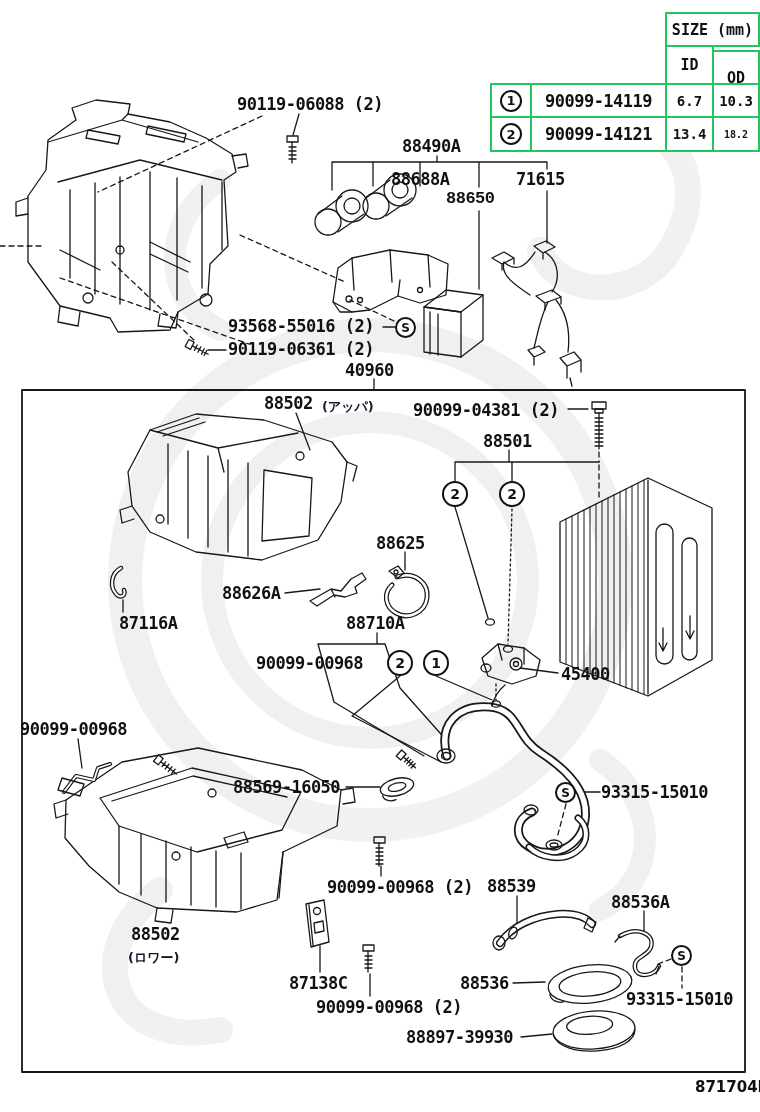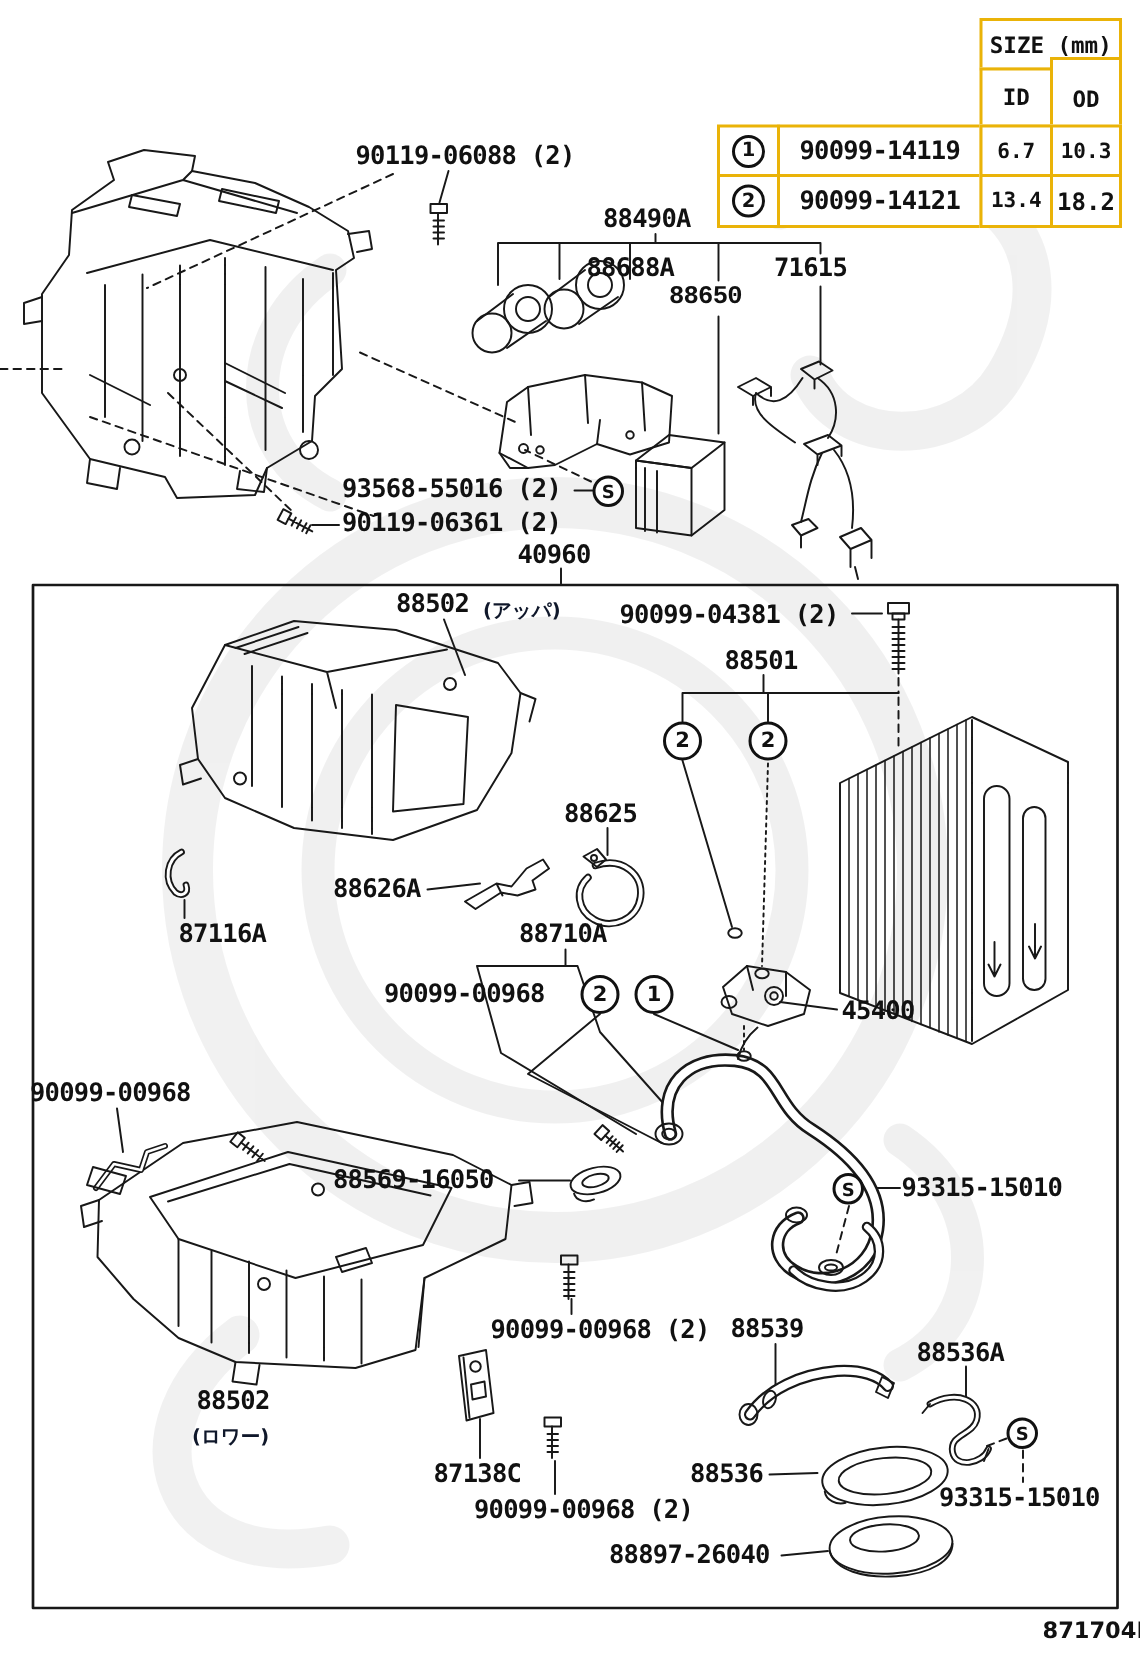"SIZE (mm)" .cell { border: 2px solid #eab308 -> 2px solid #22c55e; margin-left: none -> 12px }
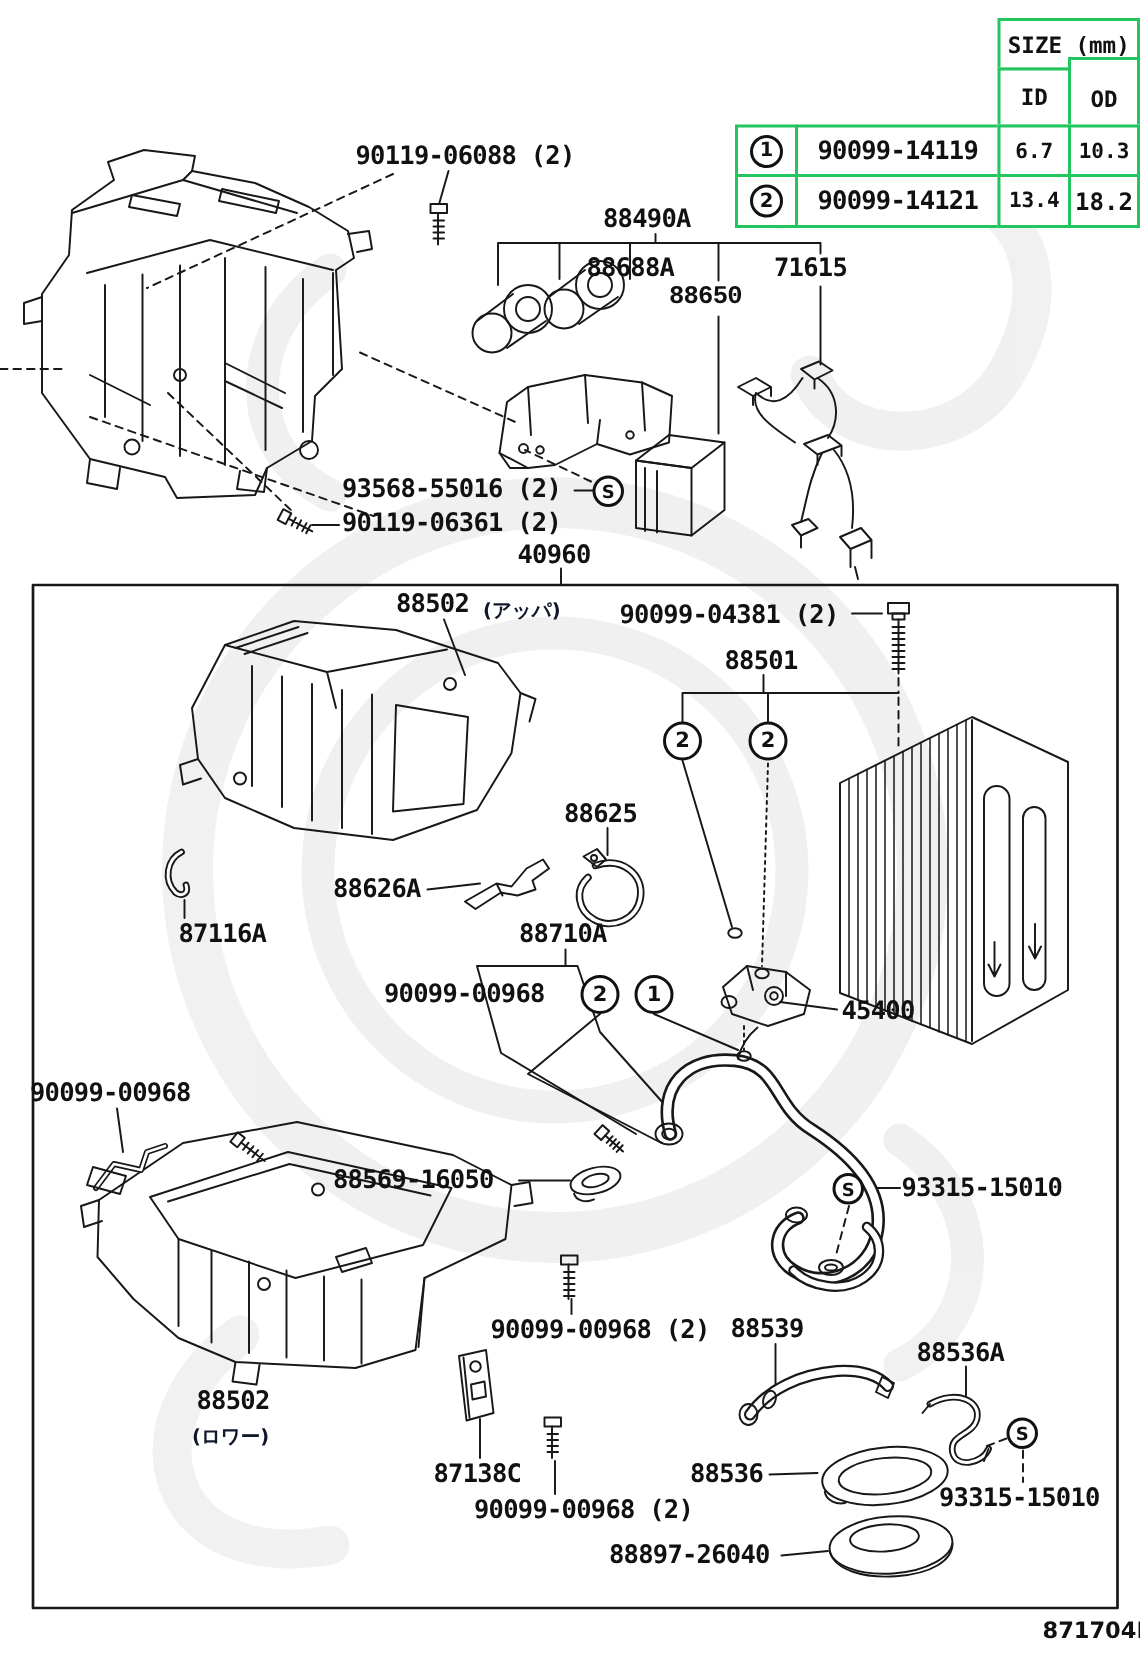"OD" div.cell { top: 38px -> 50px }
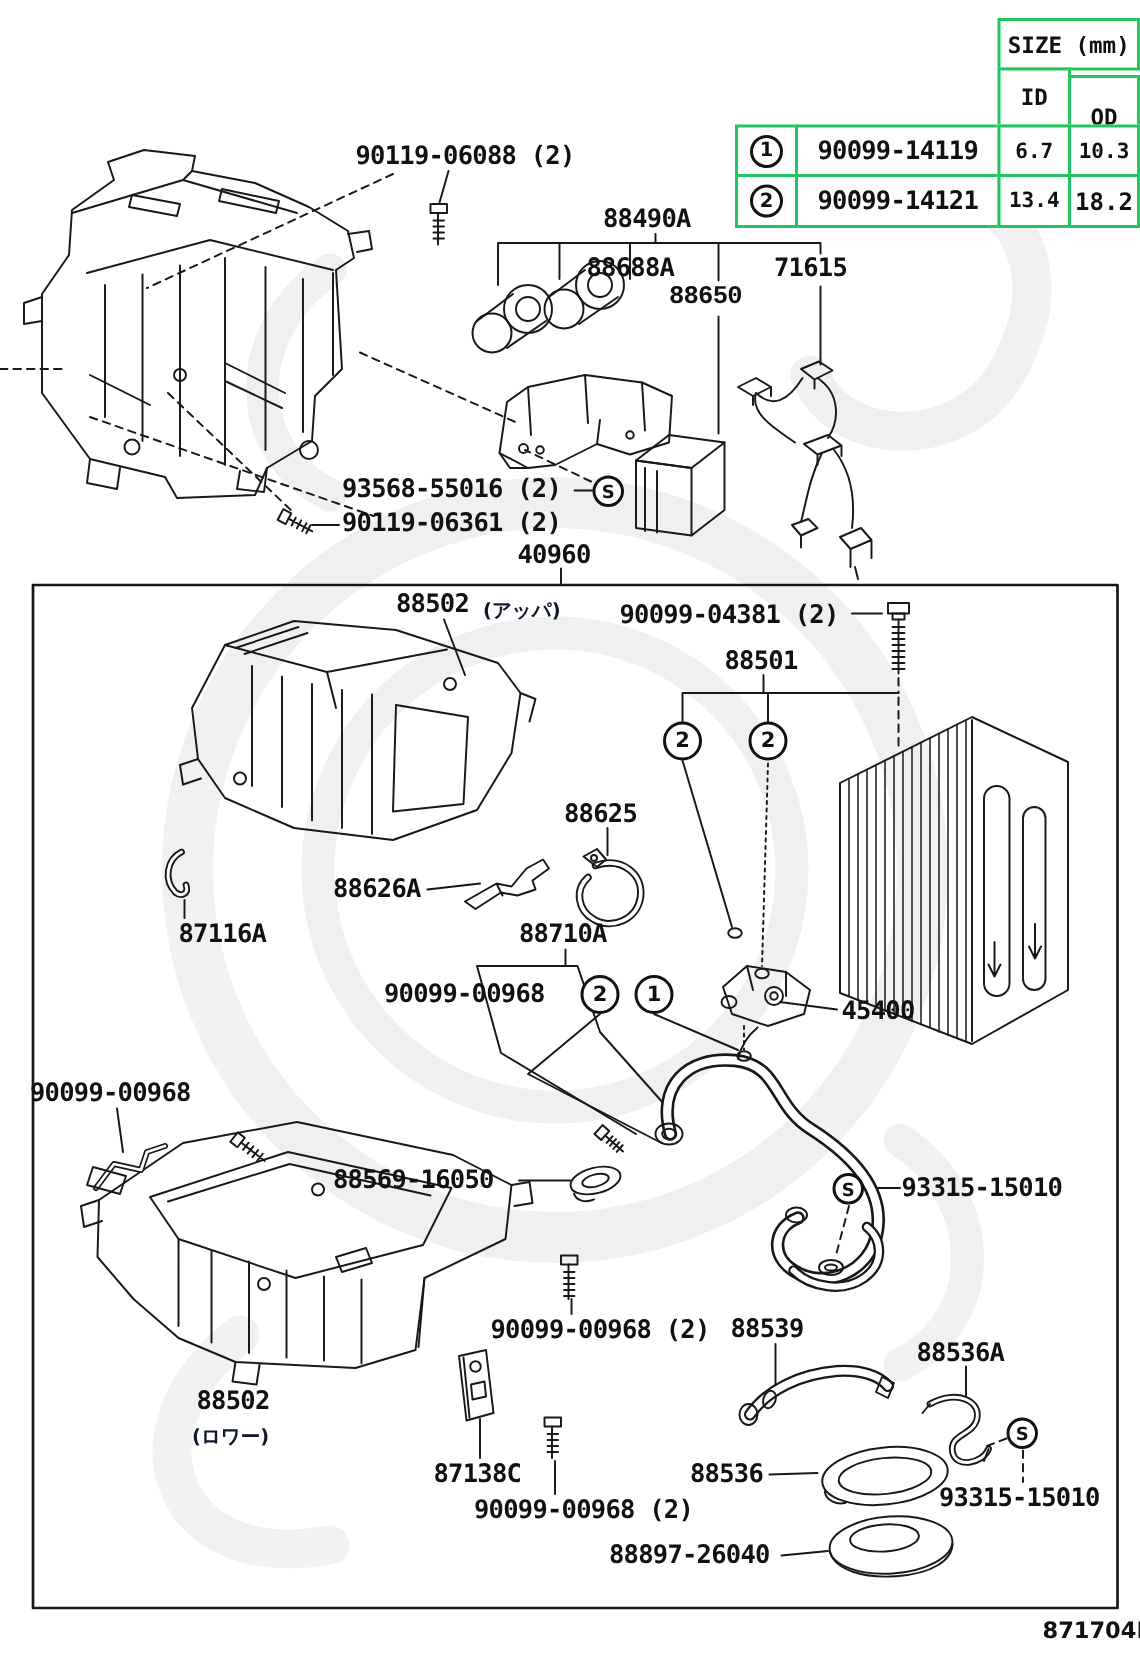"18.2" div.cell { font-size: 16px -> 10px }
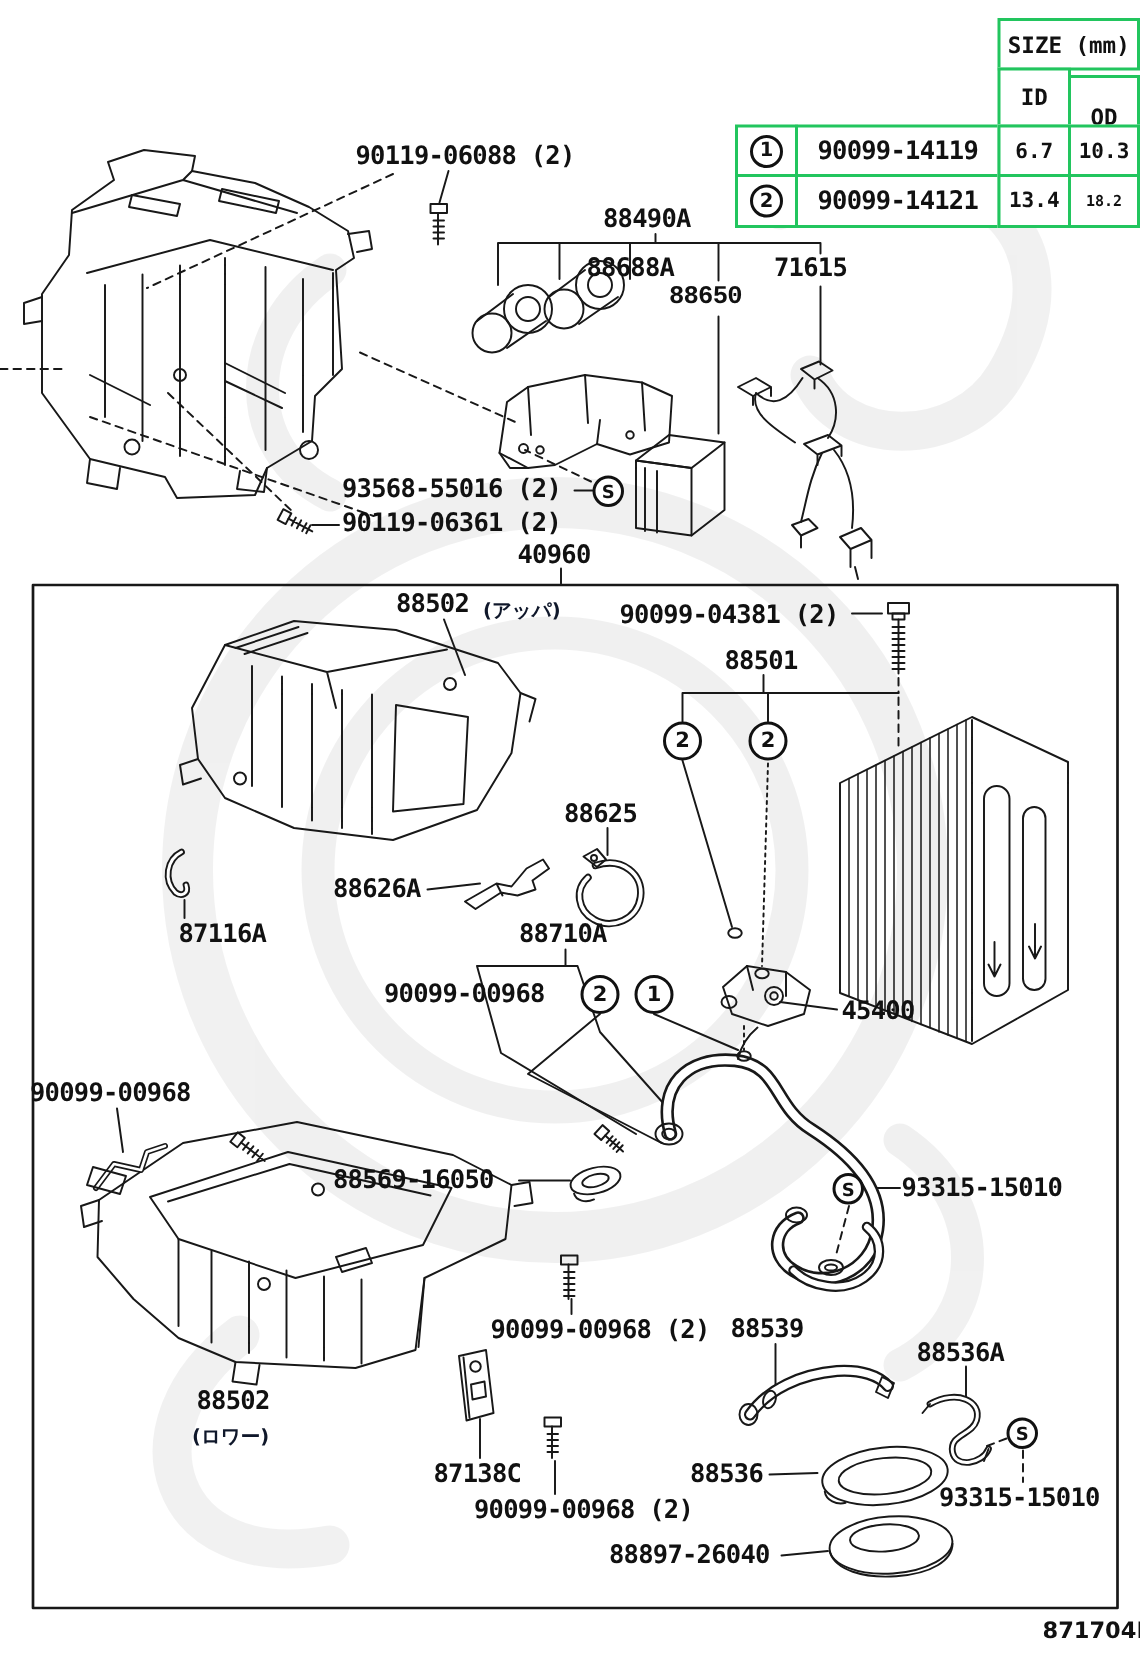"88569-16050" div.lbl { left: 222px -> 233px }
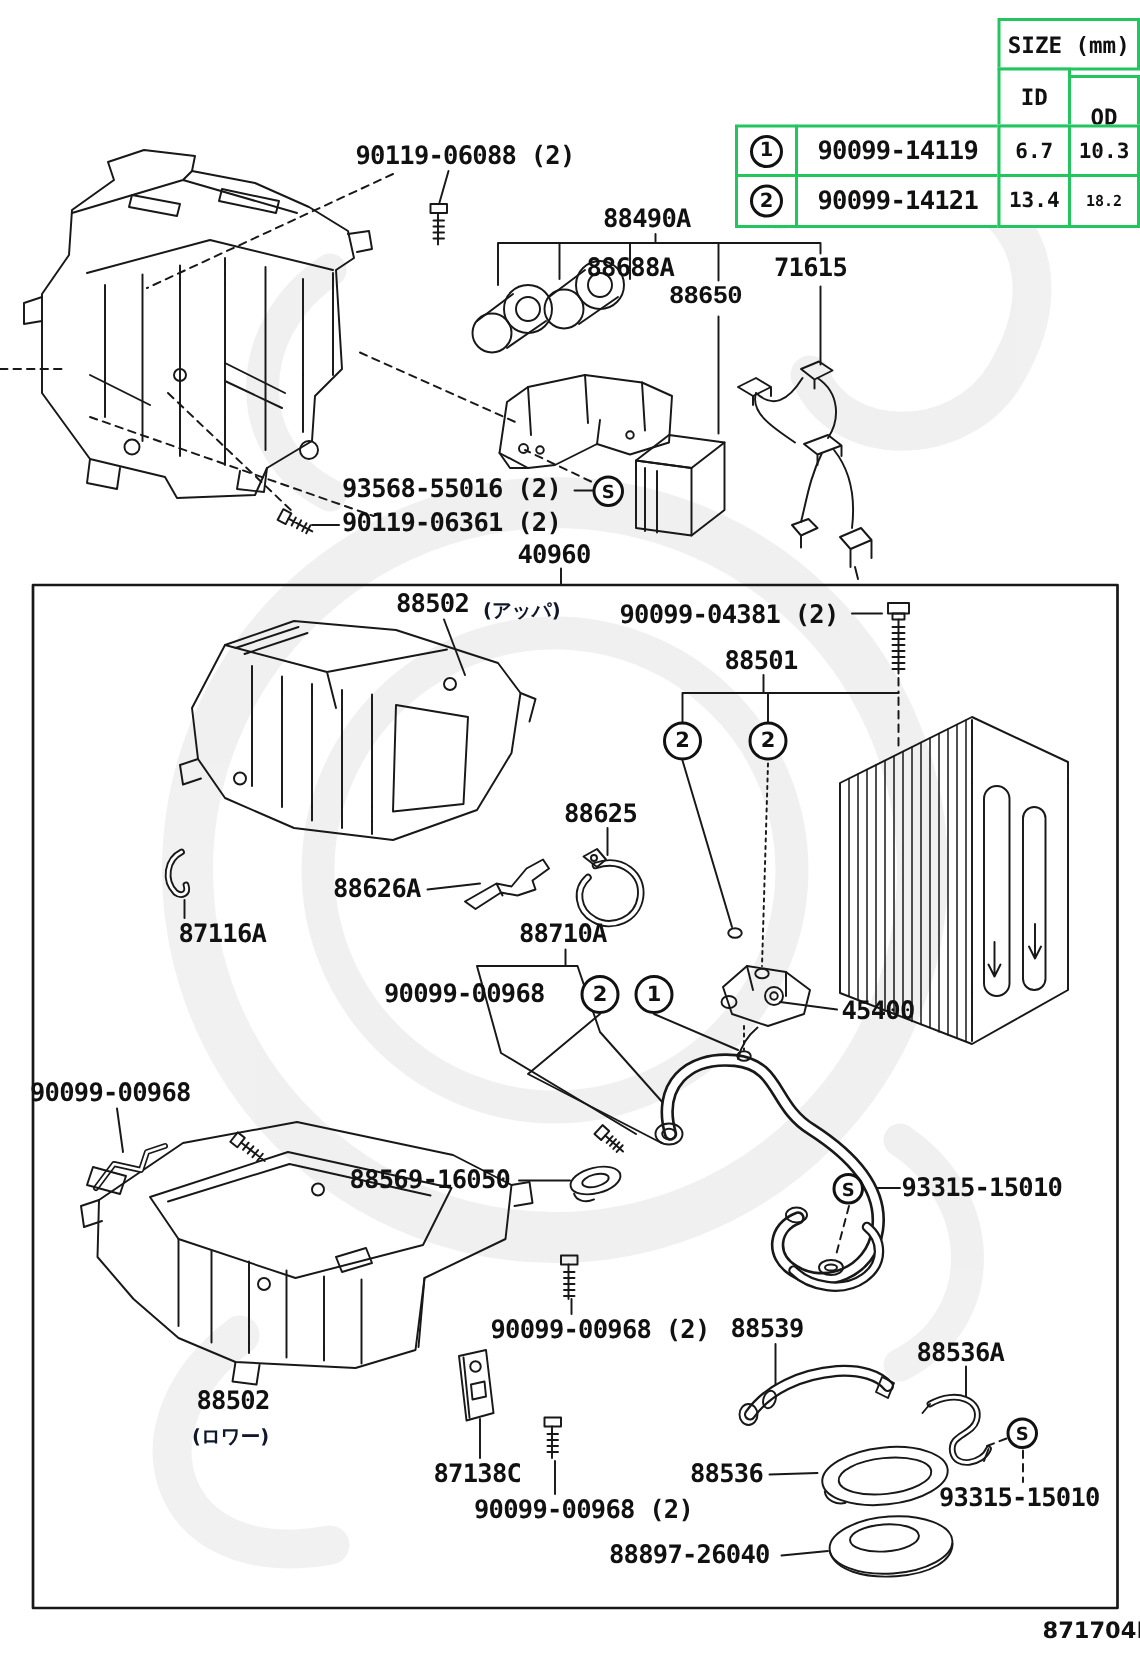"88897-26040" div.lbl { text: 88897-26040 -> 88897-39930 }
